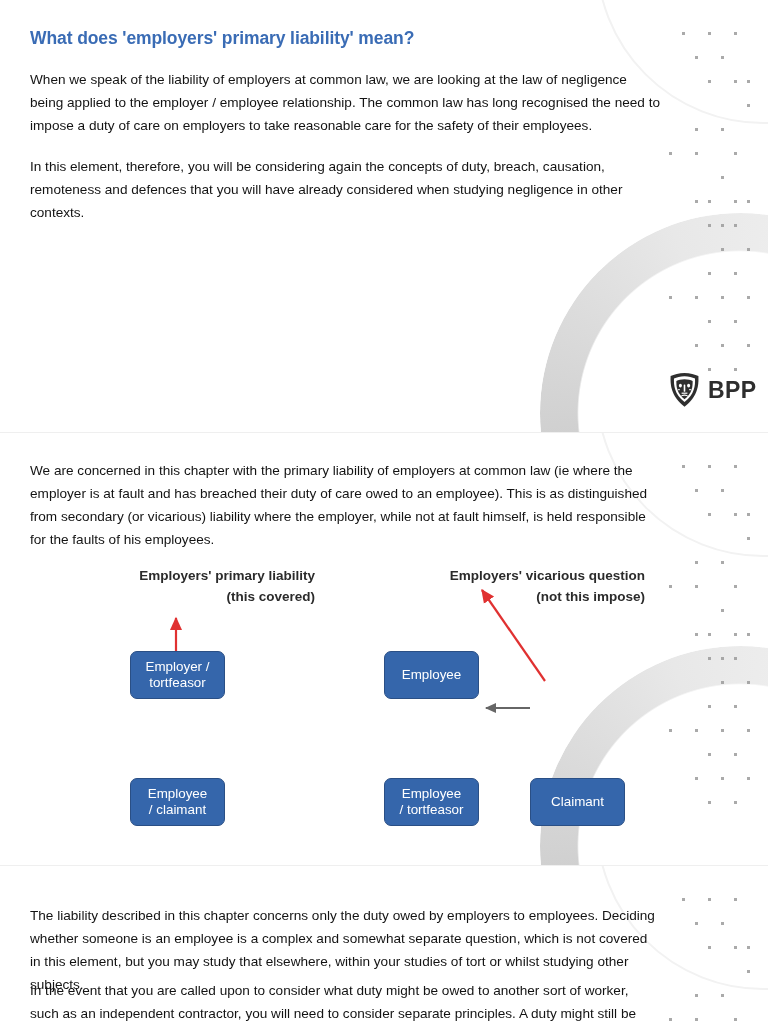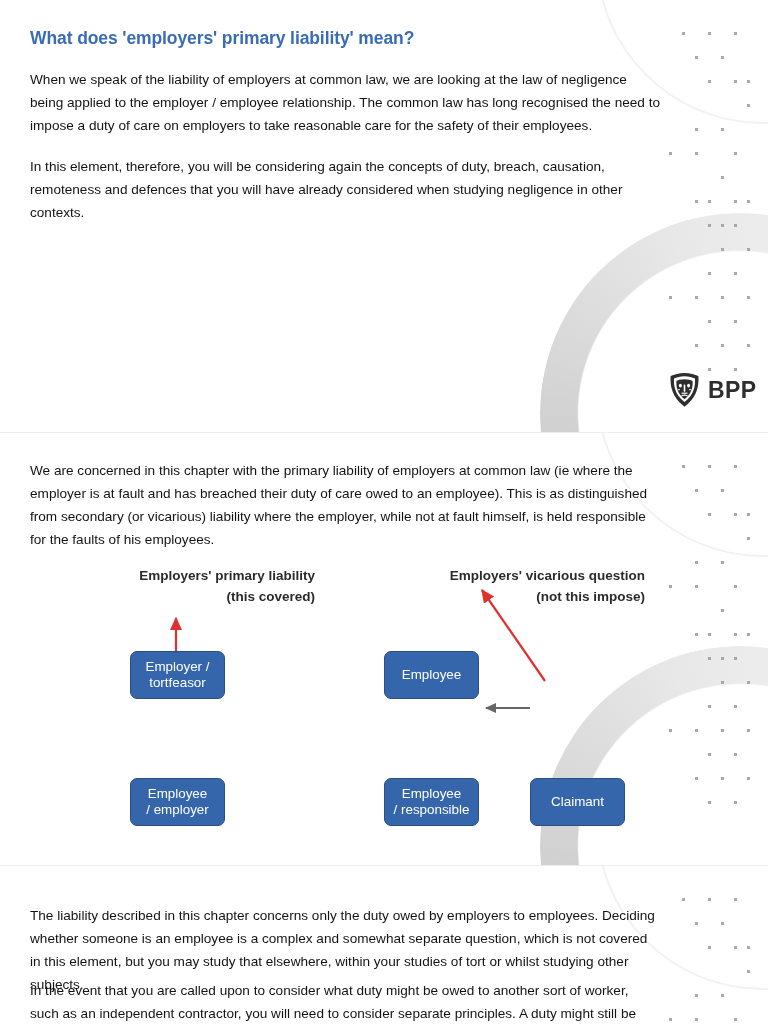"/ employer" span { text: employer -> claimant }
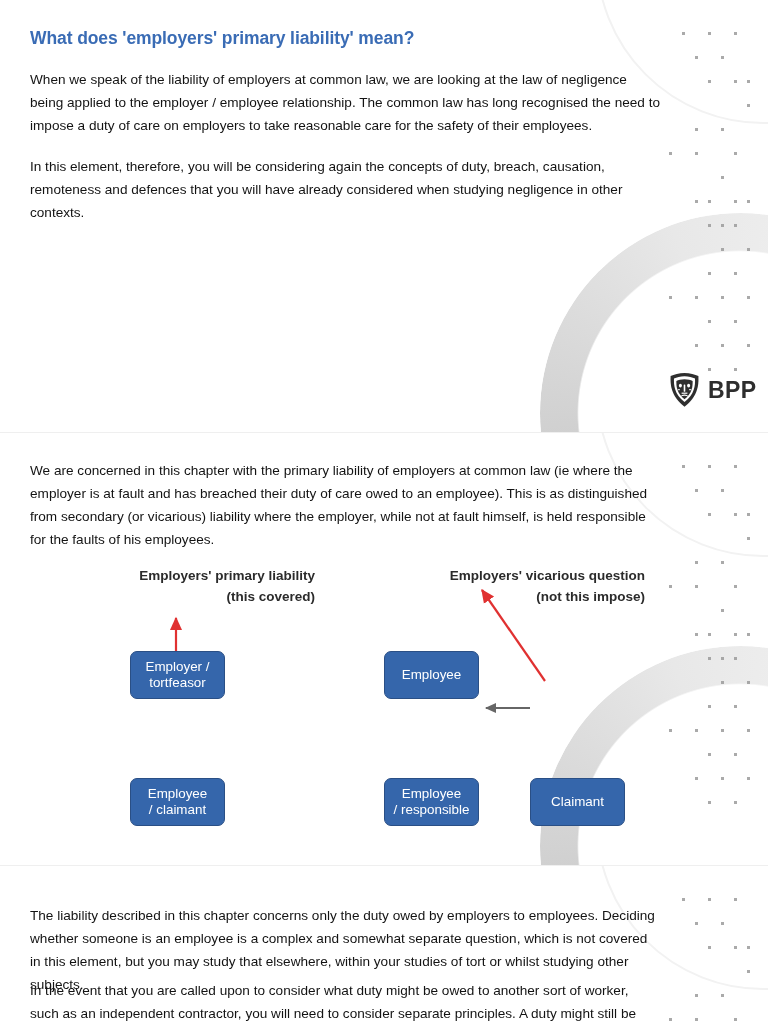"/ responsible" span { text: responsible -> tortfeasor }
